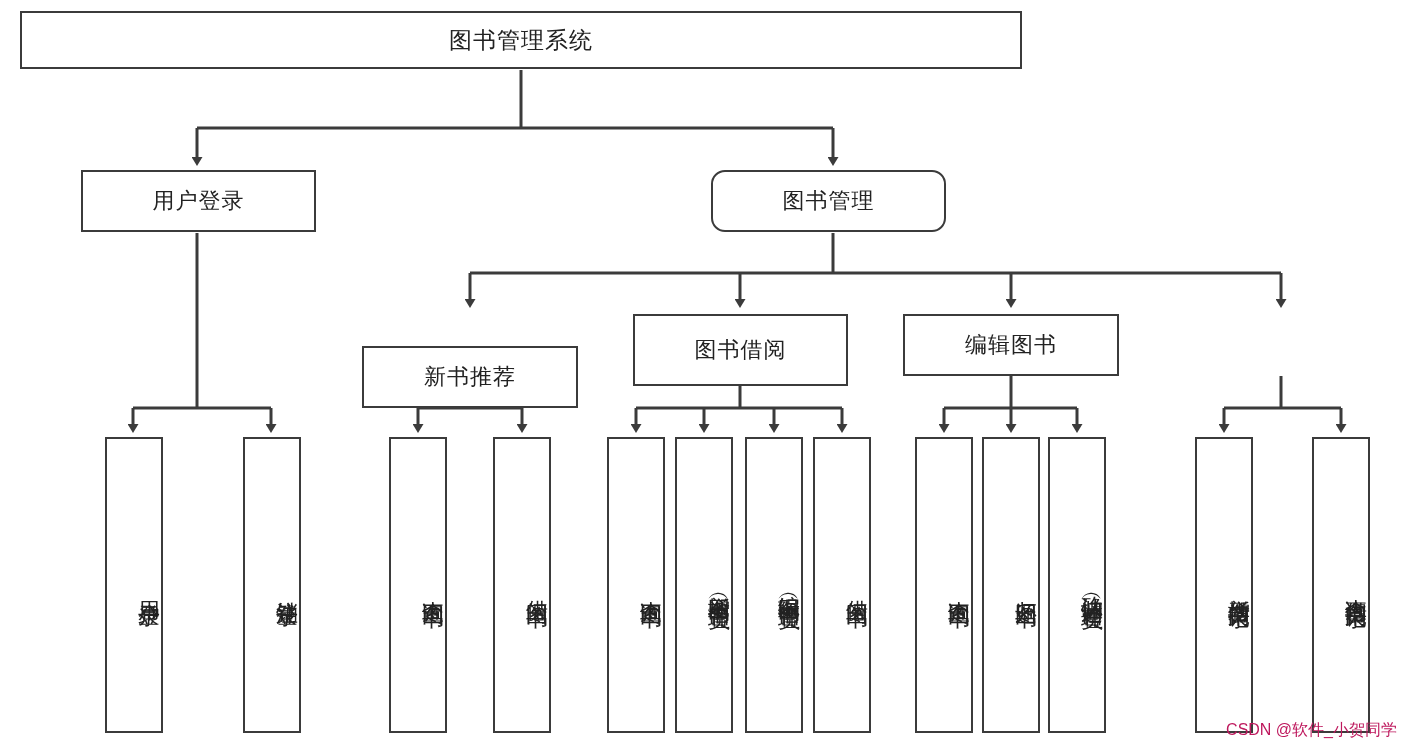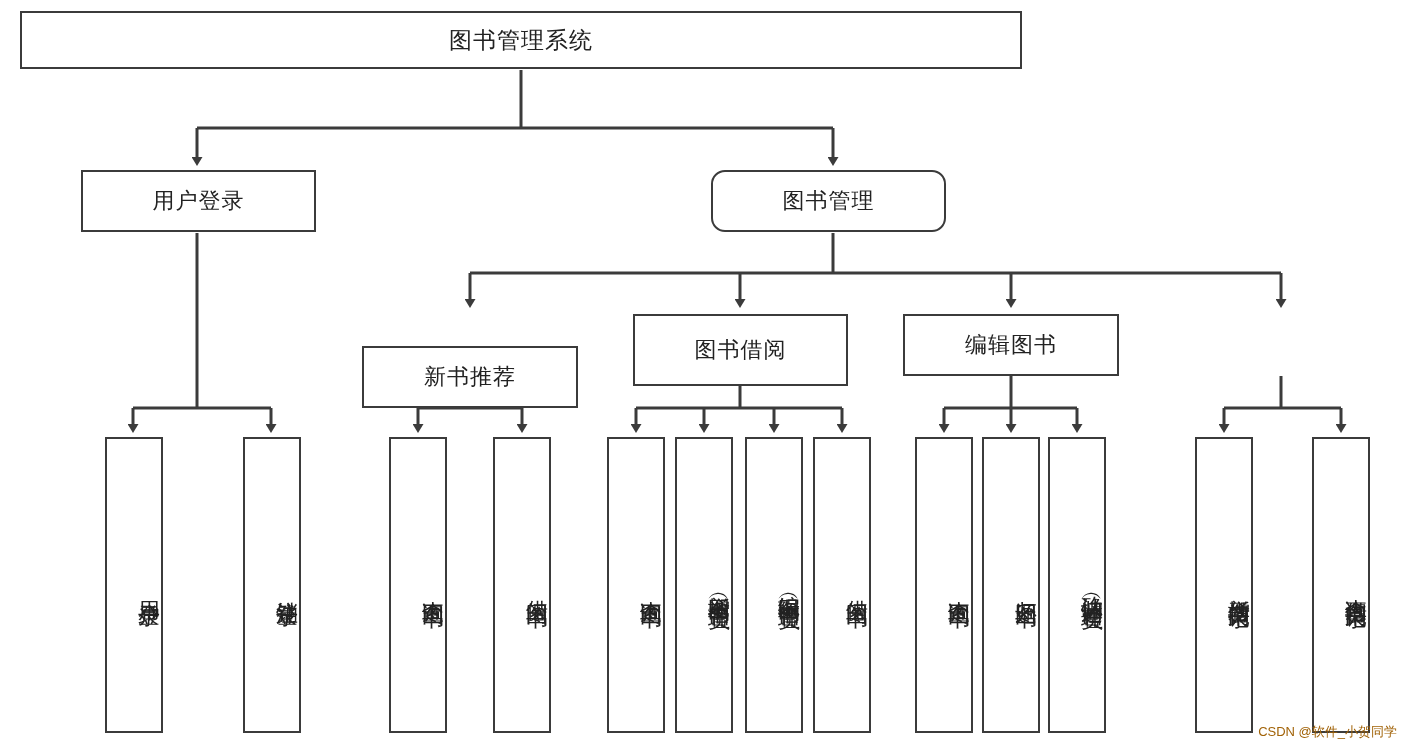"CSDN @软件_小贺同学" .watermark { color: #a16207 -> #be185d; font-size: 13px -> 16px }
